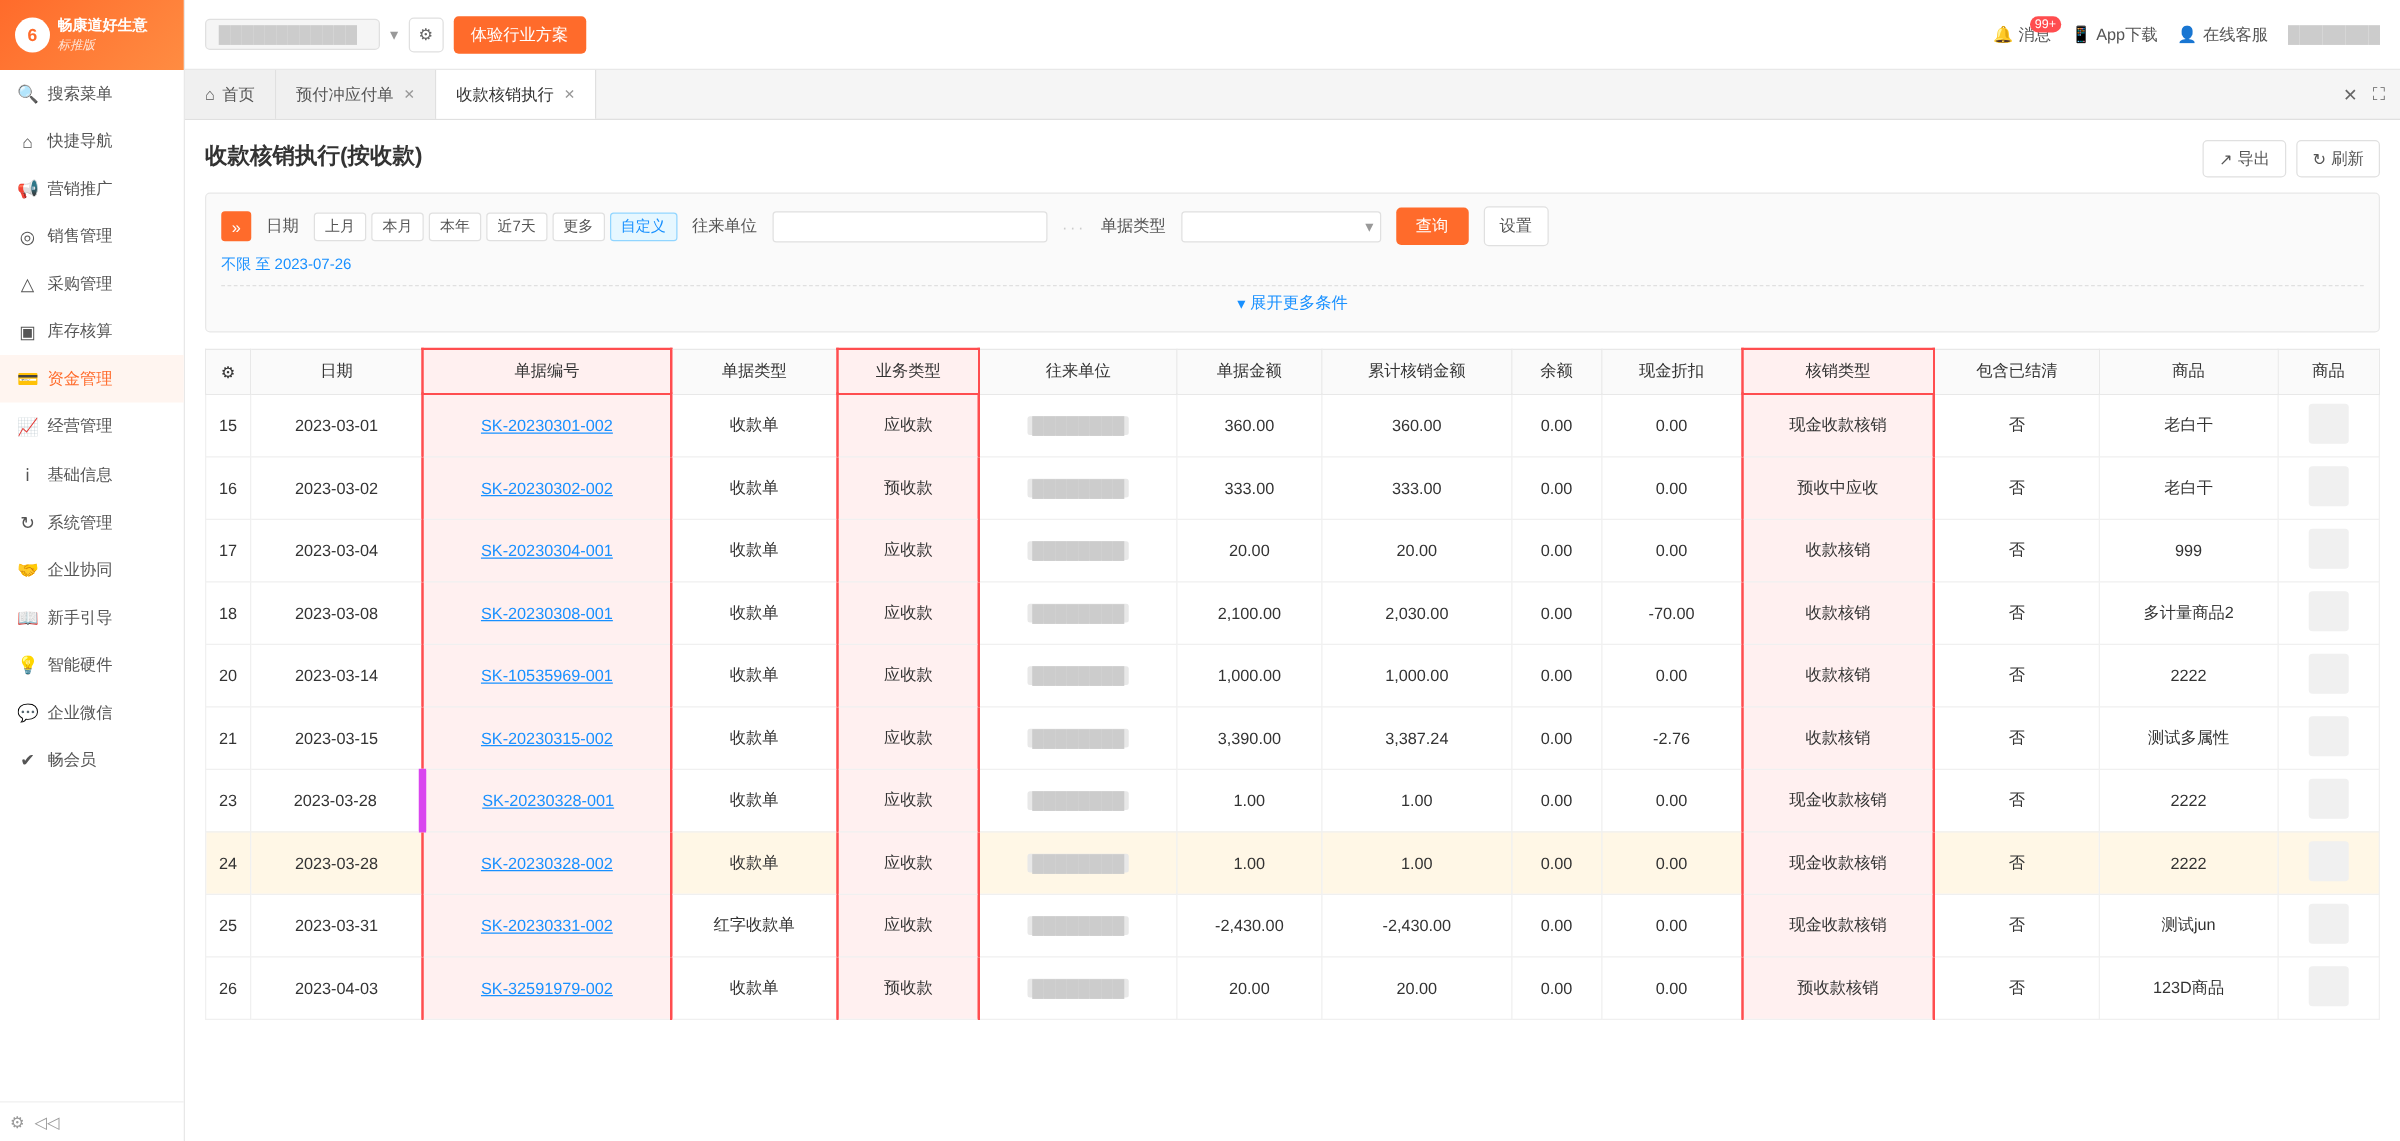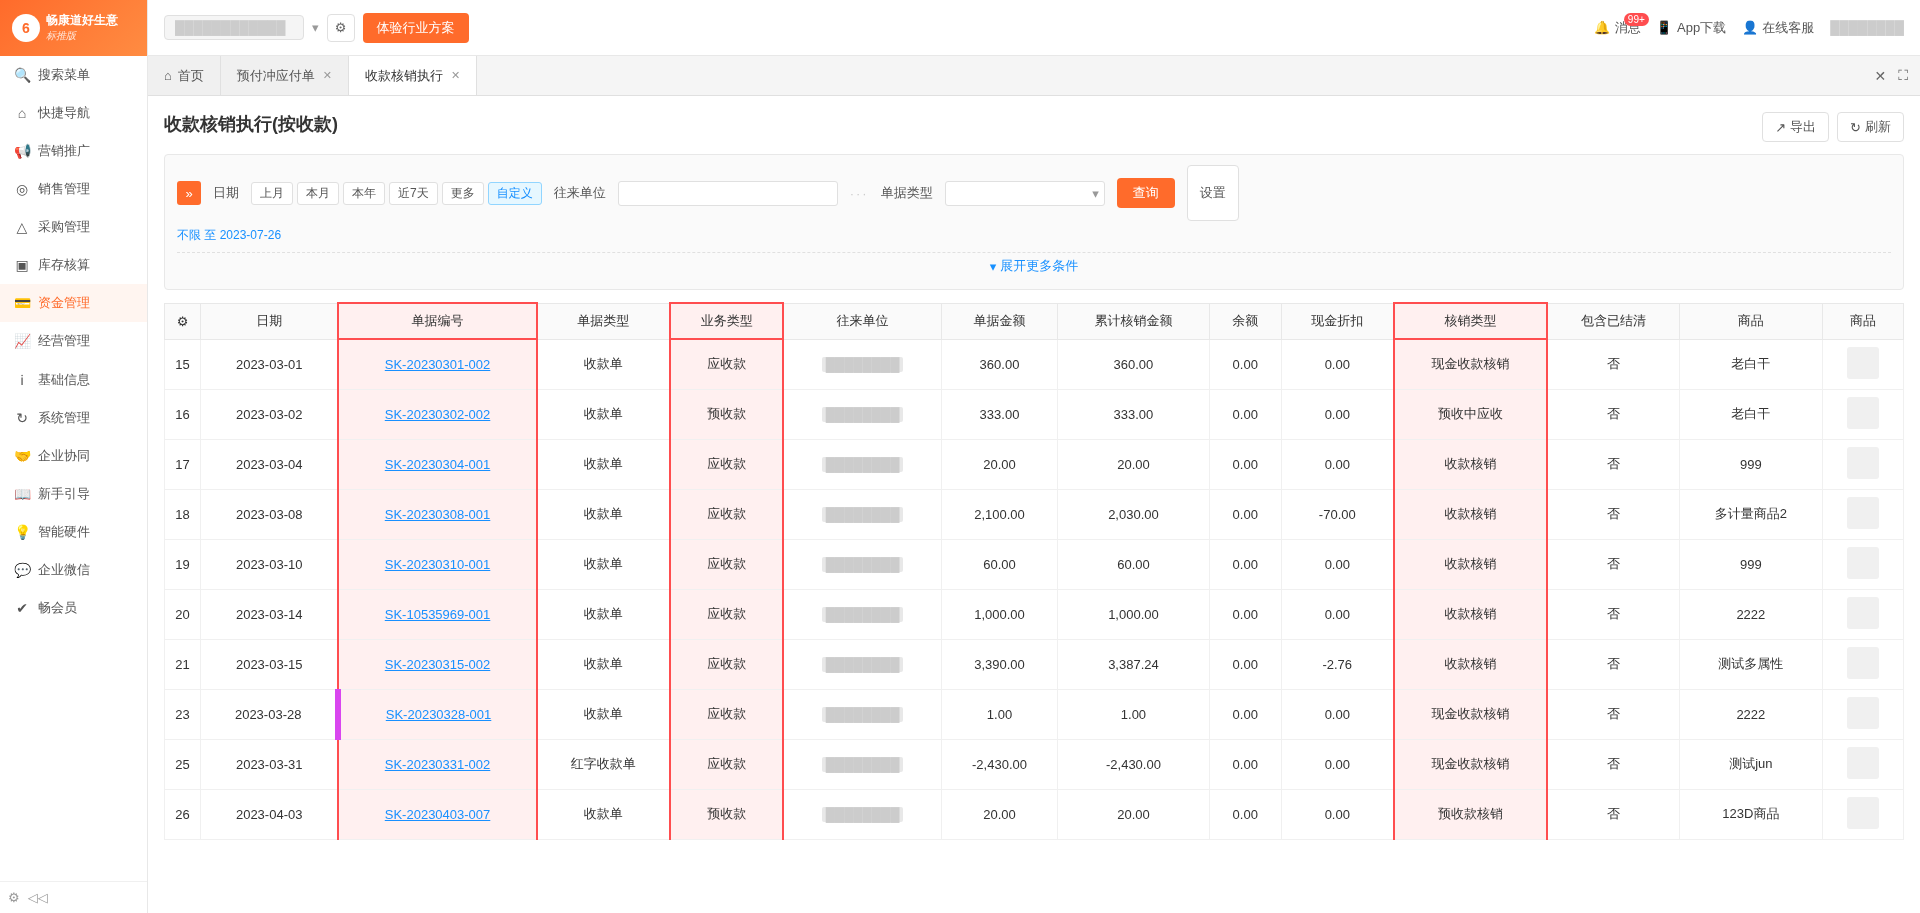"设置" .settings-btn { padding: 18px 12px -> 6px 12px }
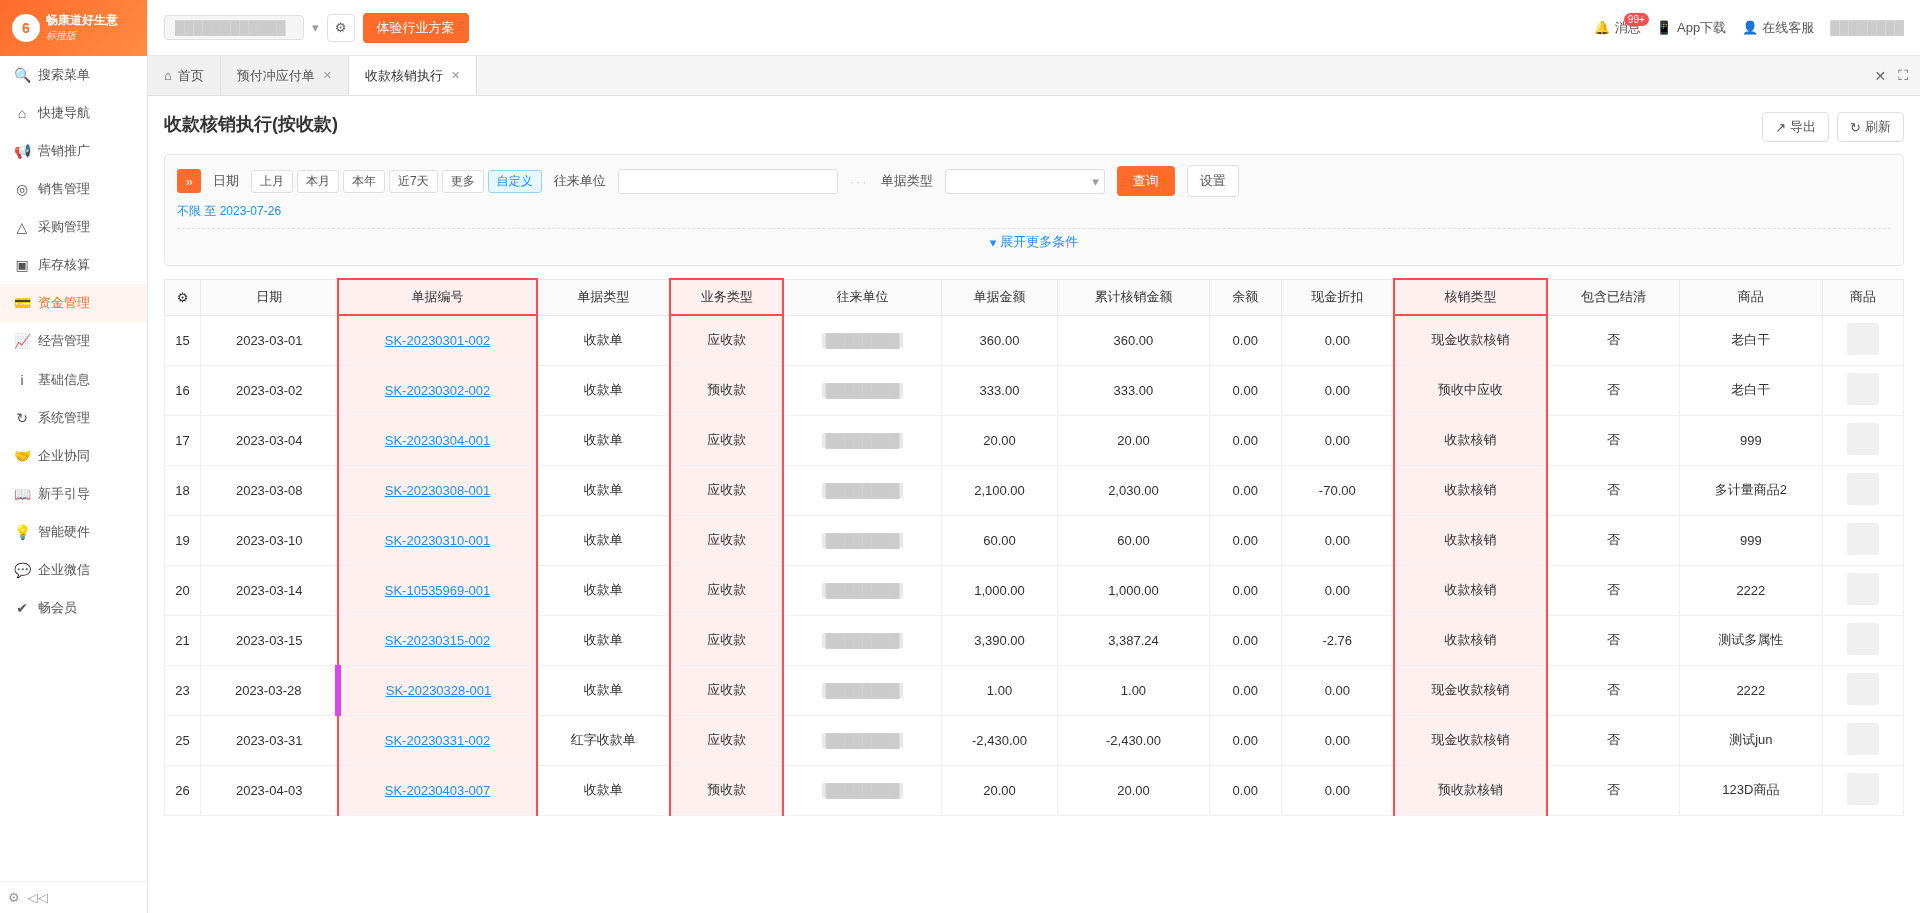"19" tr { html: <tr> <td>19</td> <td>2023-03-10</td> <td> <span>SK-20230310-001</span> </td> <td>收款单</td> <td>应收款</td> <td><span>████████</span></td> <td>60.00</td> <td>60.00</td> <td>0.00</td> <td>0.00</td> <td>收款核销</td> <td>否</td> <td>999</td> <td><span></span></td> </tr> -> none }
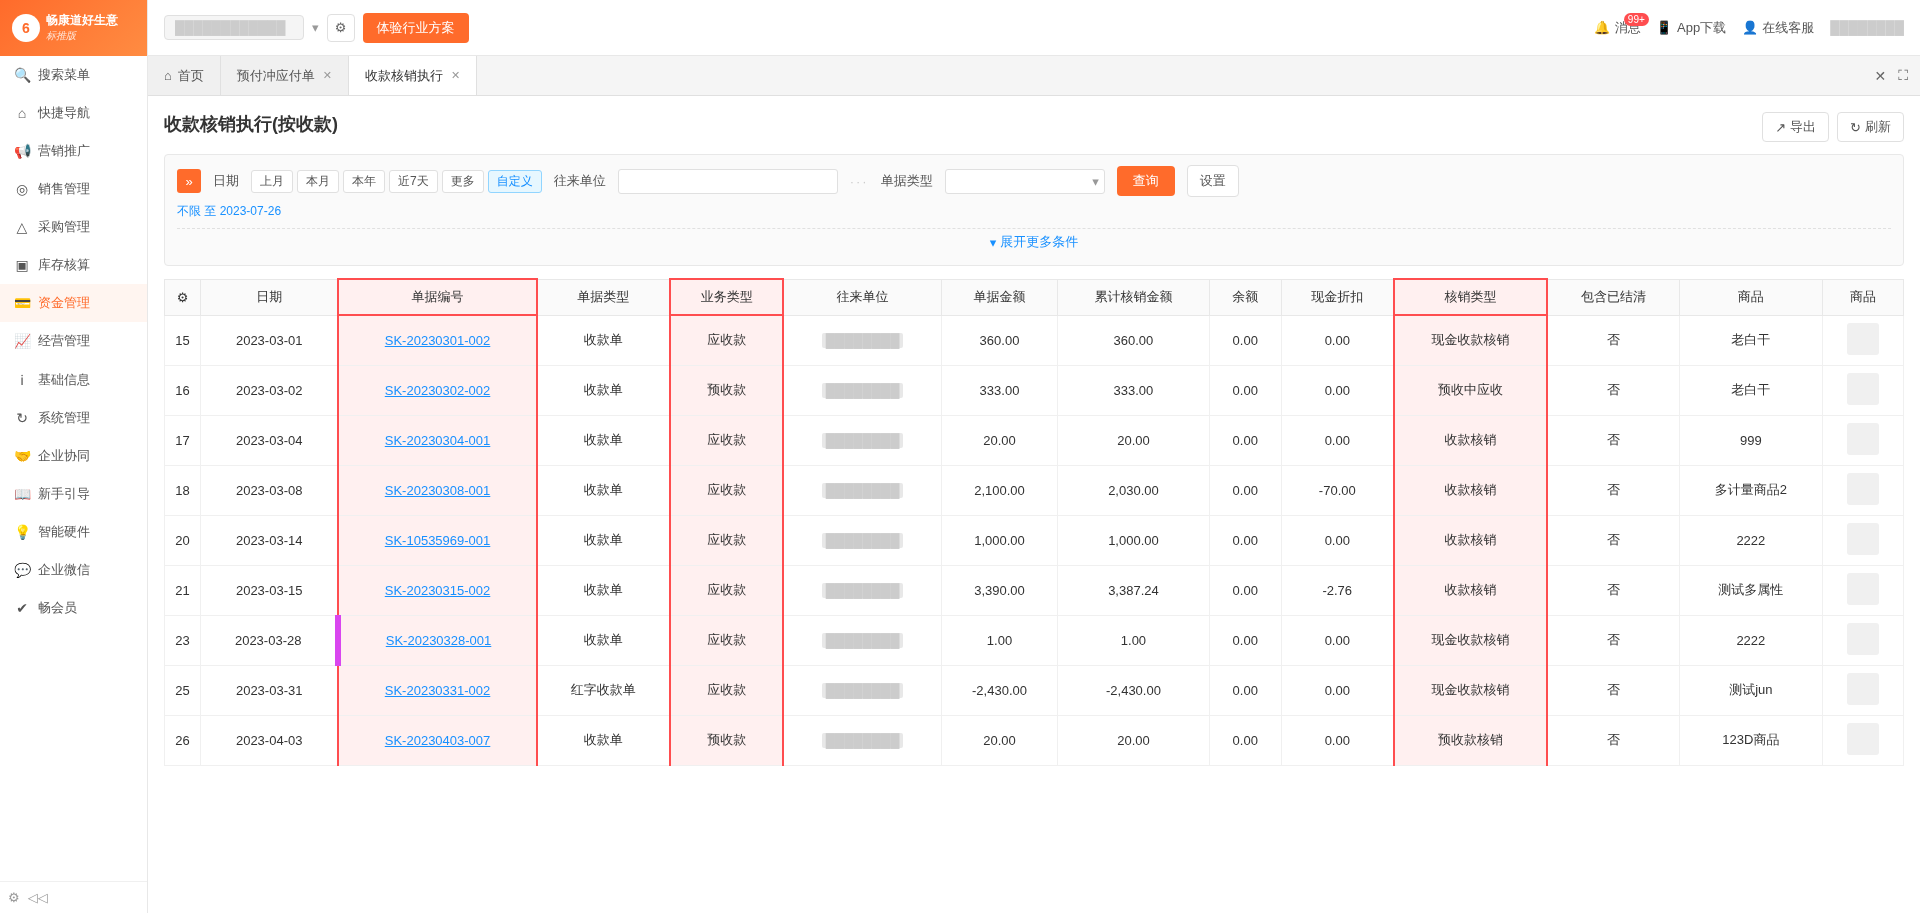"24" tr.highlighted { html: none -> <tr> <td>24</td> <td>2023-03-28</td> <td> <span>SK-20230328-002</span> </td> <td>收款单</td> <td>应收款</td> <td><span>████████</span></td> <td>1.00</td> <td>1.00</td> <td>0.00</td> <td>0.00</td> <td>现金收款核销</td> <td>否</td> <td>2222</td> <td><span></span></td> </tr> }
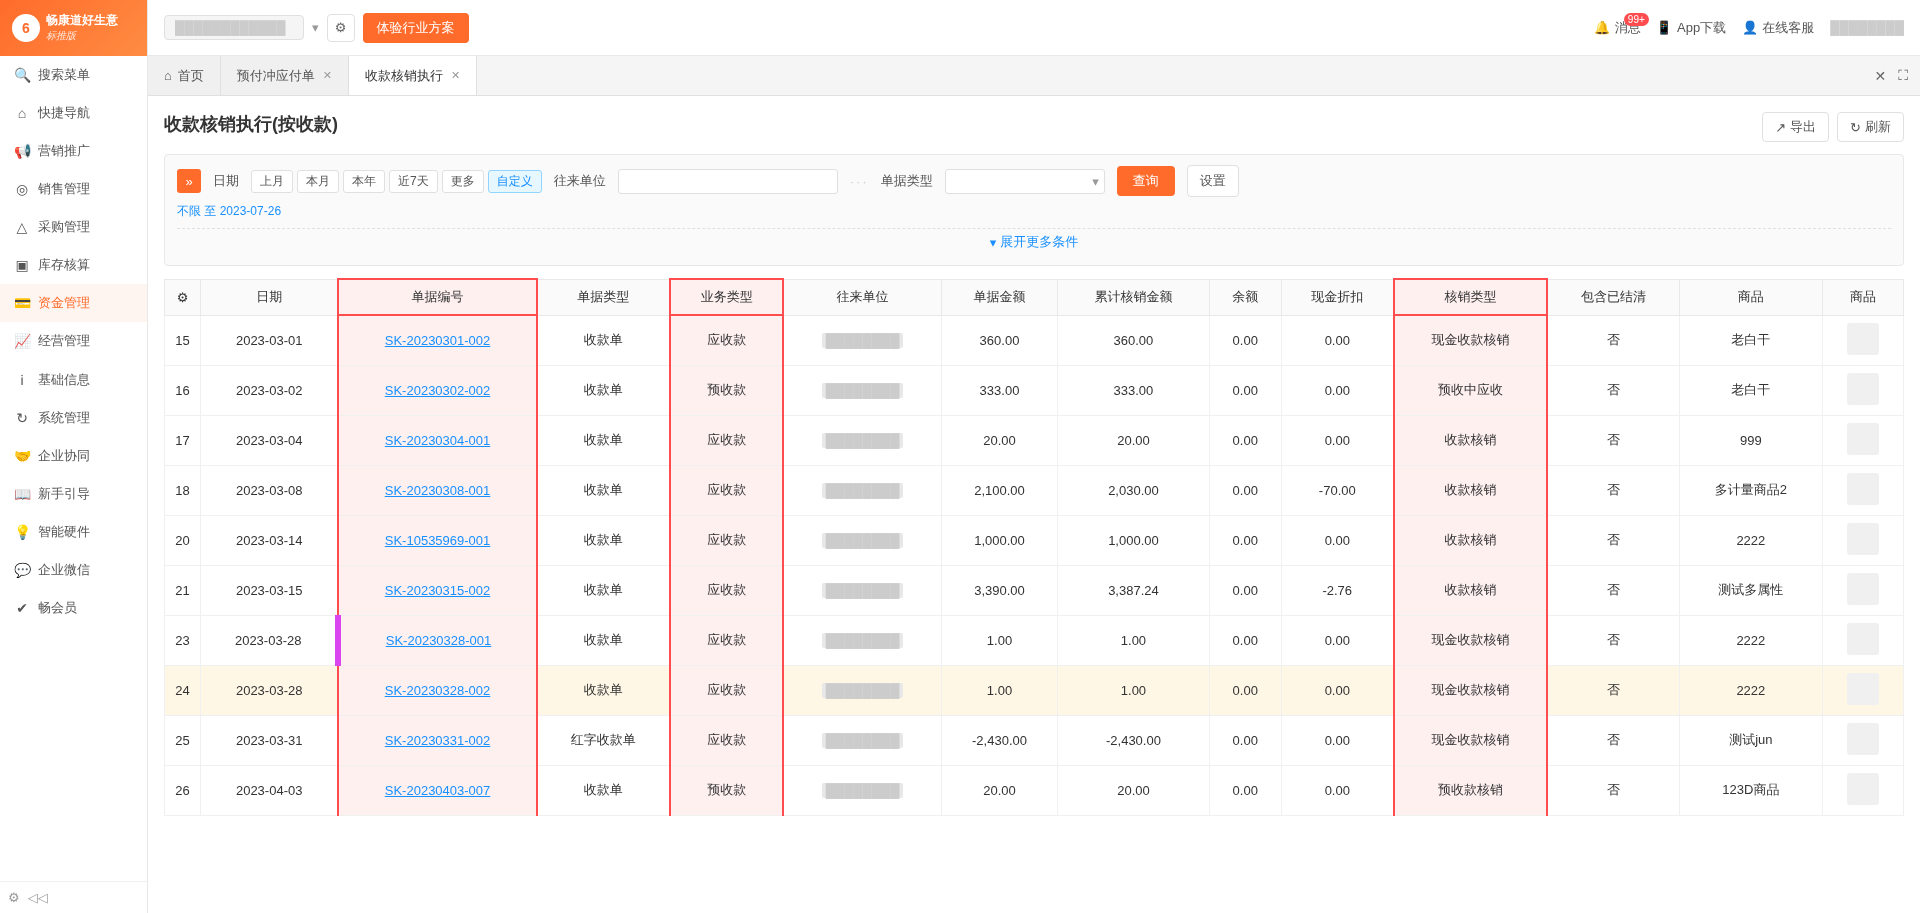"SK-20230403-007" span.link-text { text: SK-20230403-007 -> SK-32591979-002 }
